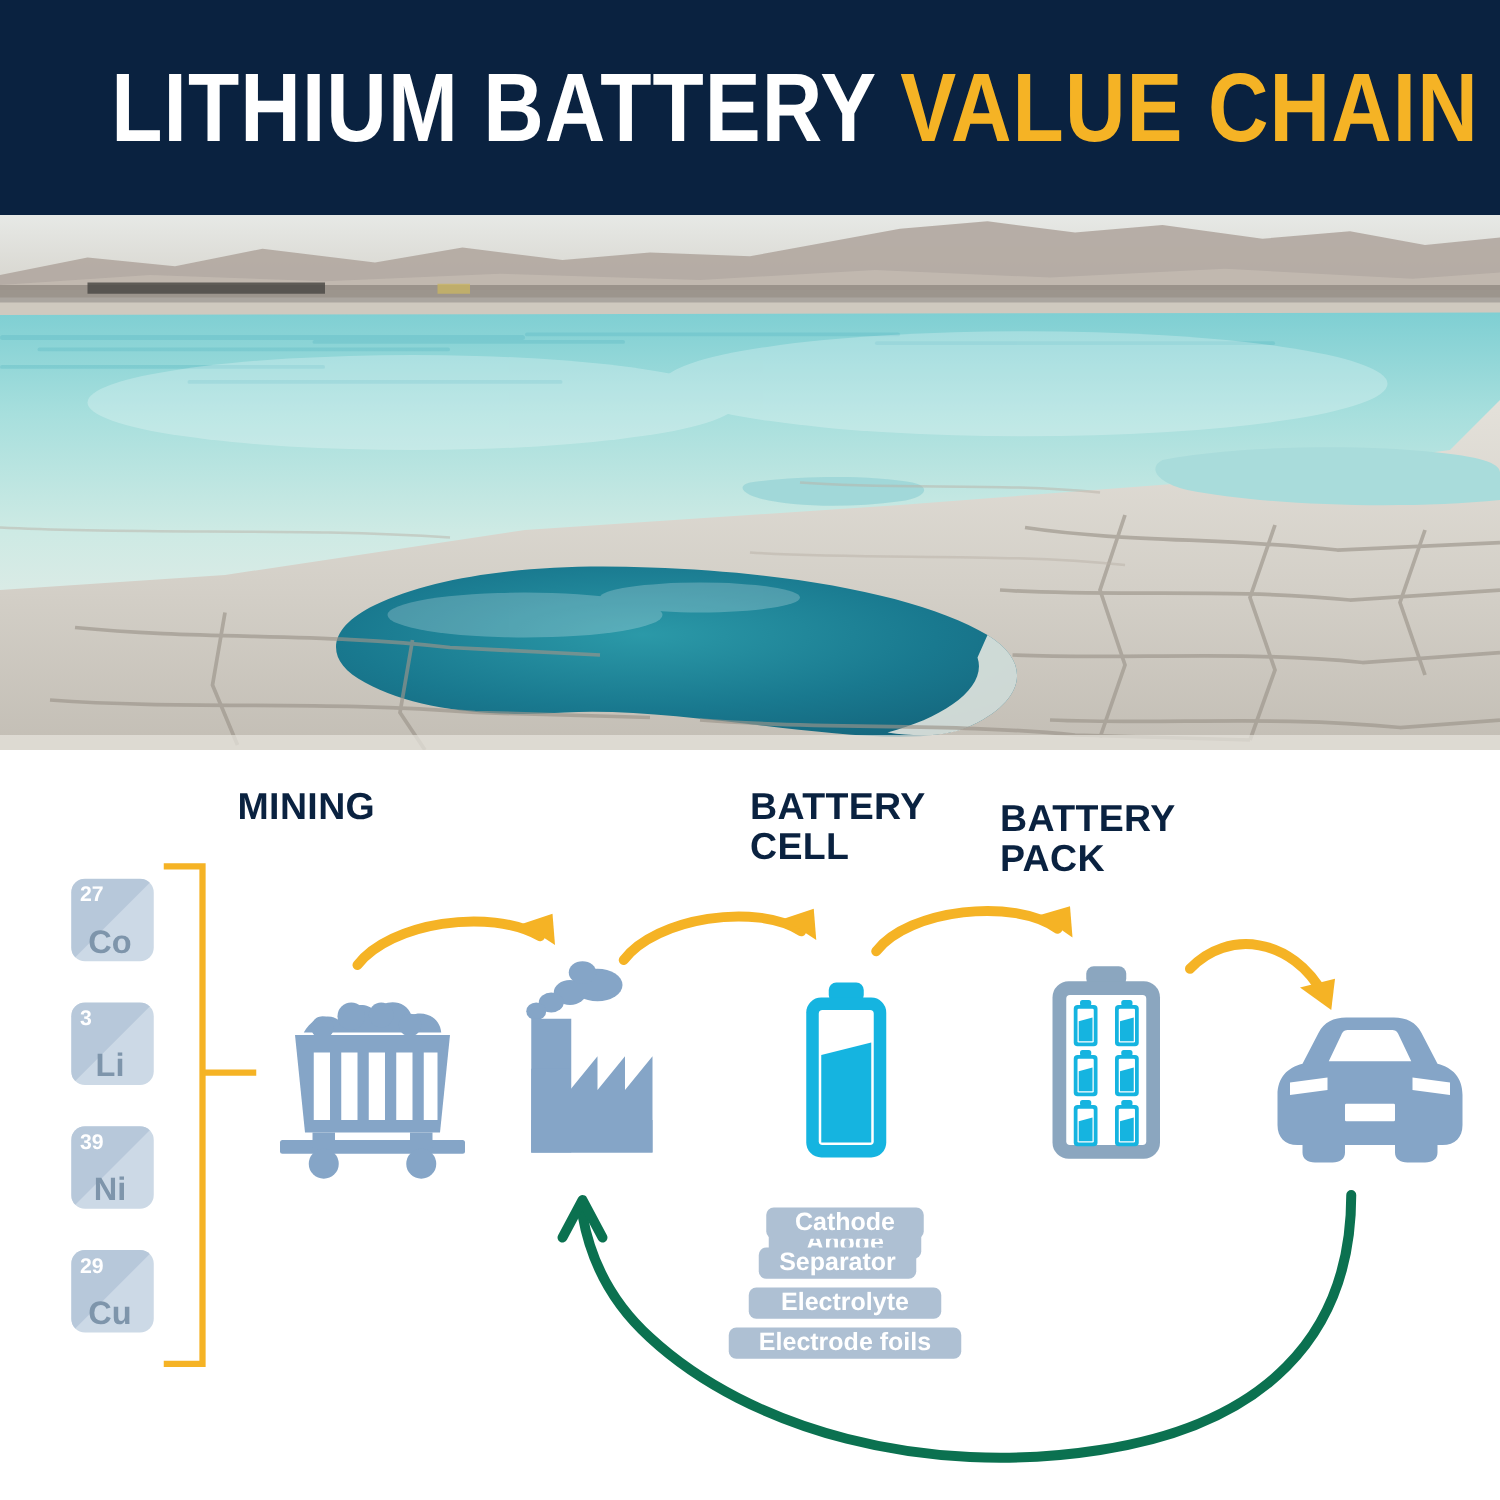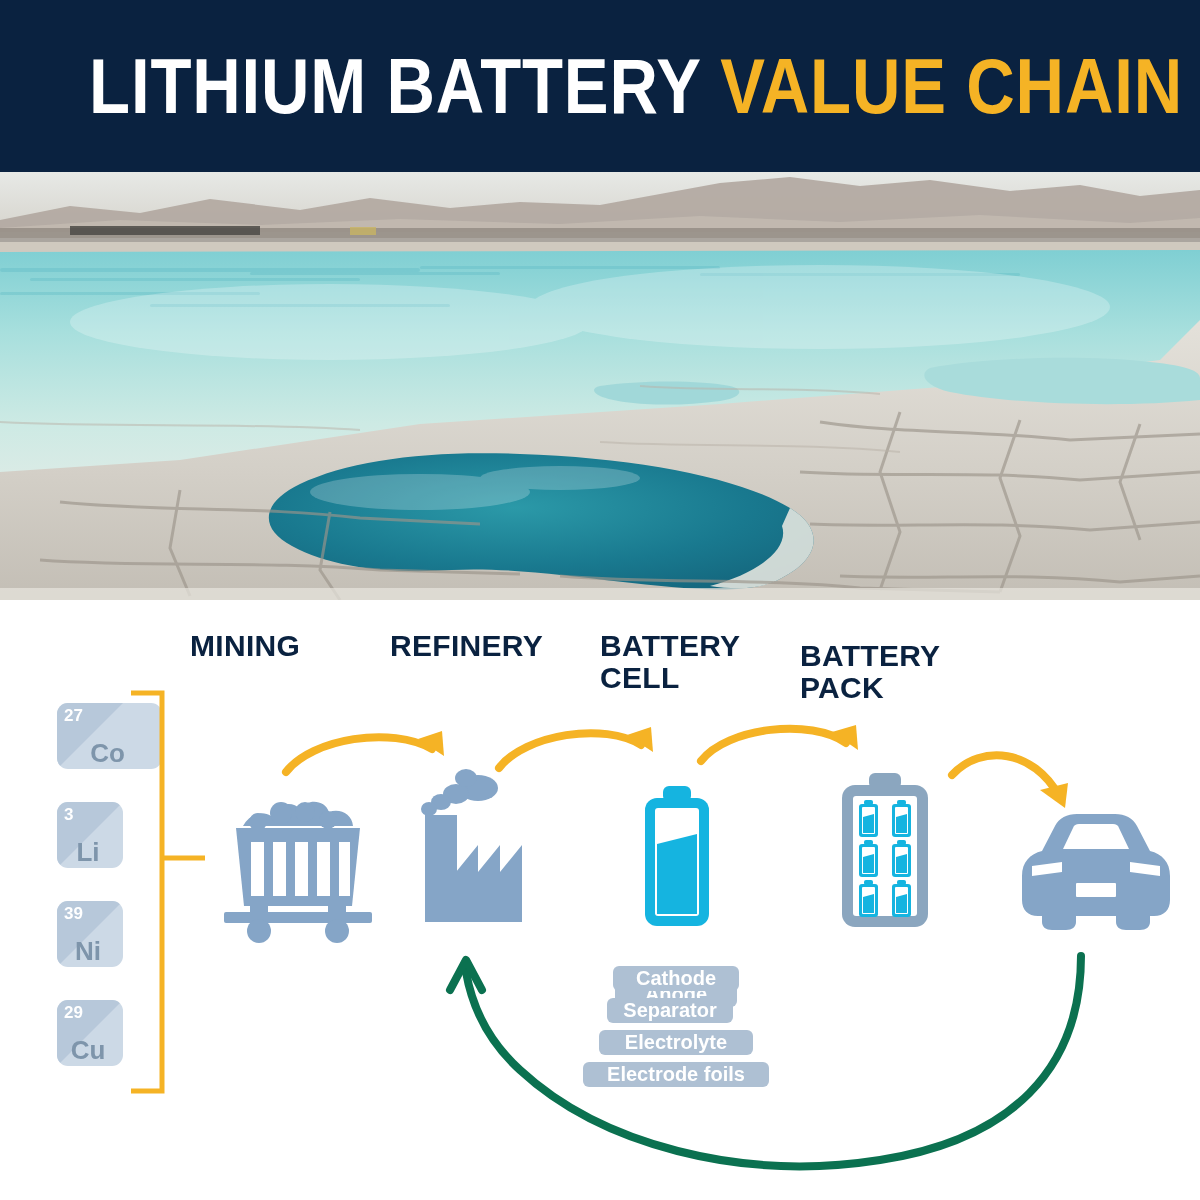"REFINERY" div.stage-label { html: <div>REFINERY</div> -> none }
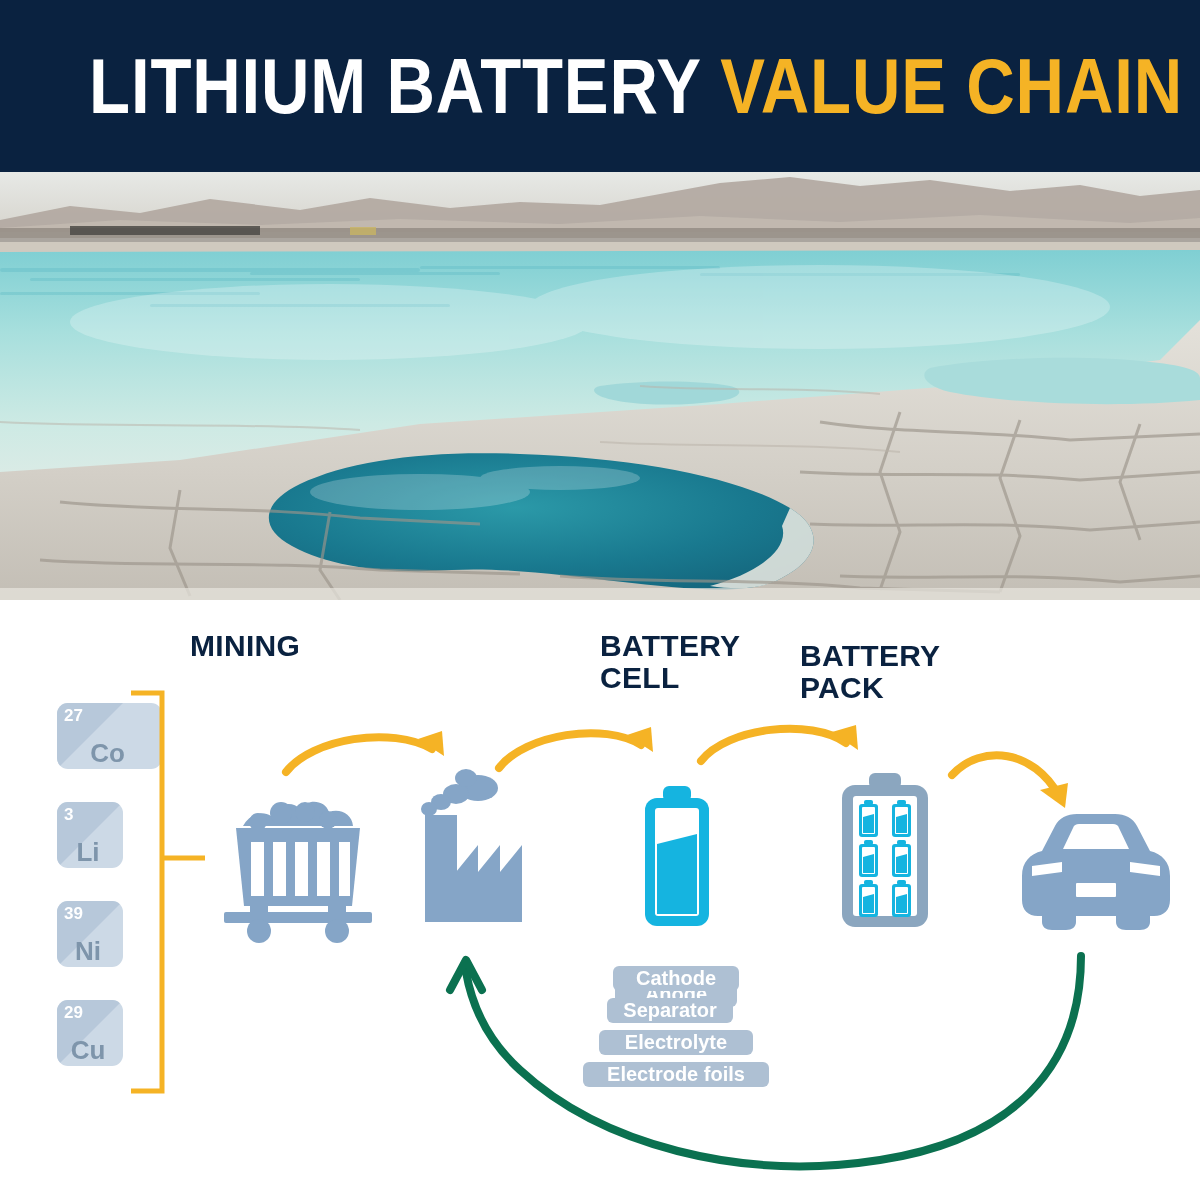"27" div.elem-tile { padding-left: 39px -> none }
